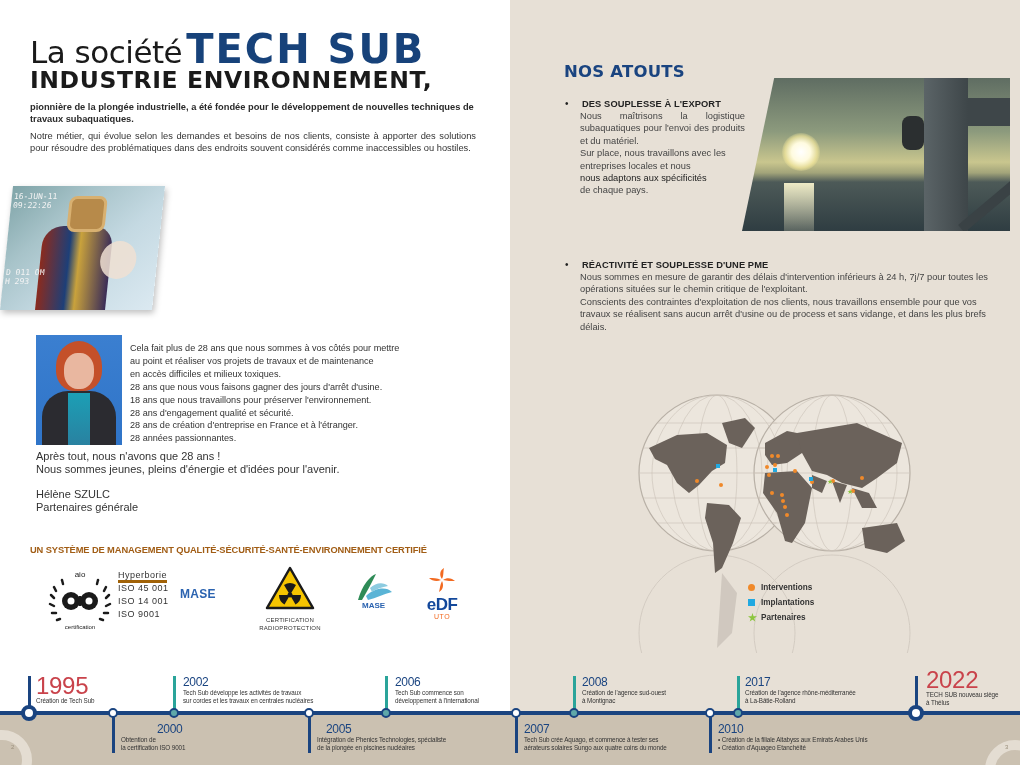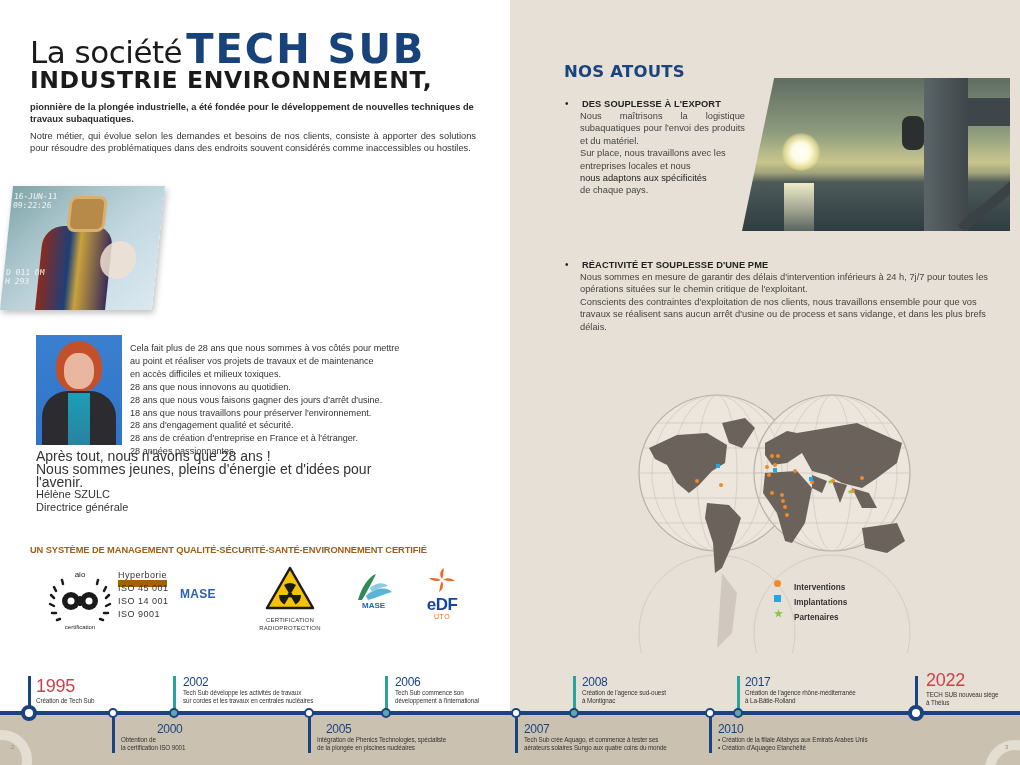"28 ans que nous innovons" div { html: <div>28 ans que nous innovons au quotidien.</div> -> none }
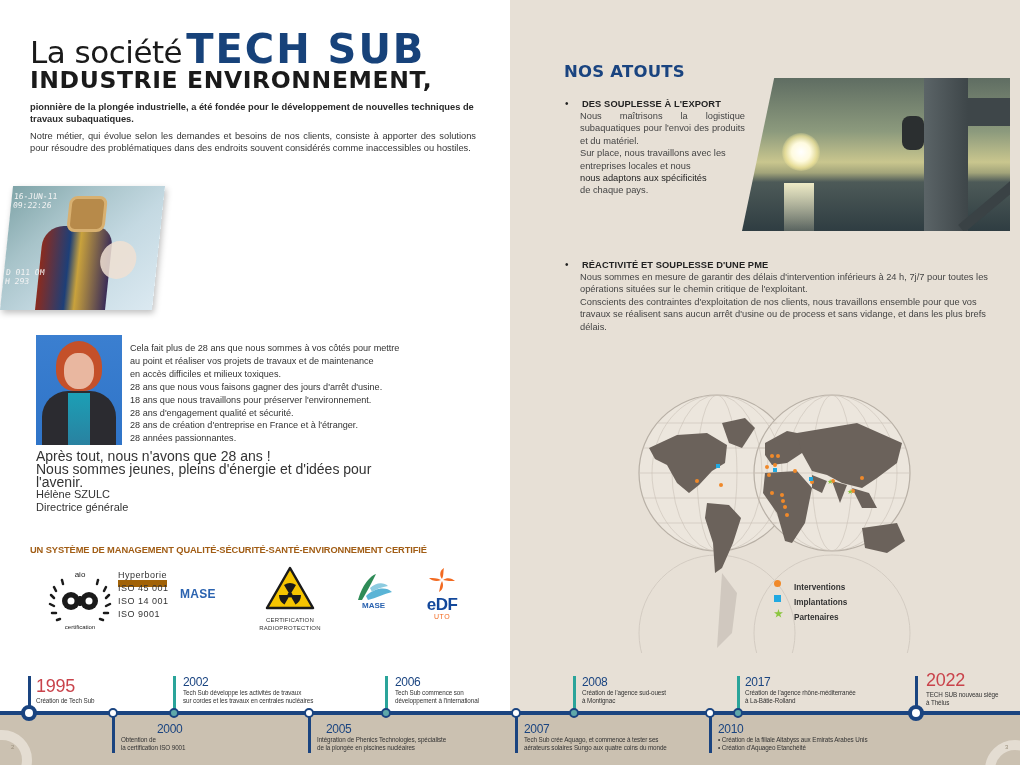"Après tout, nous n'avons que" .letter-tail { font-size: 14px -> 11px }
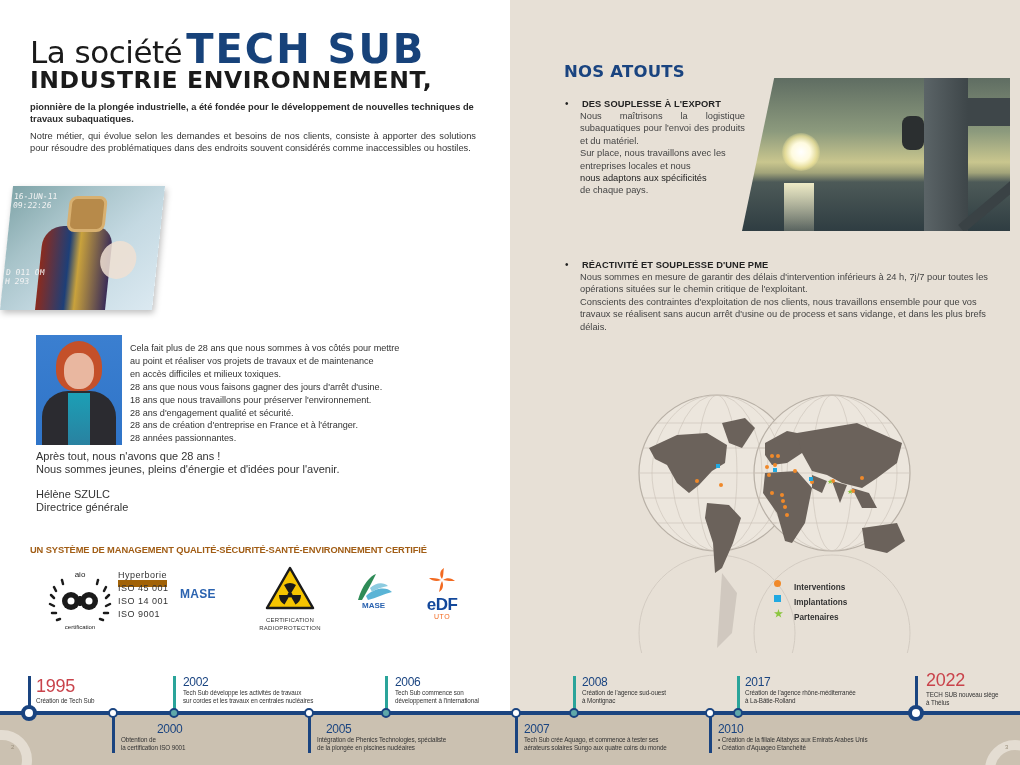"Directrice générale" div { text: Directrice -> Partenaires }
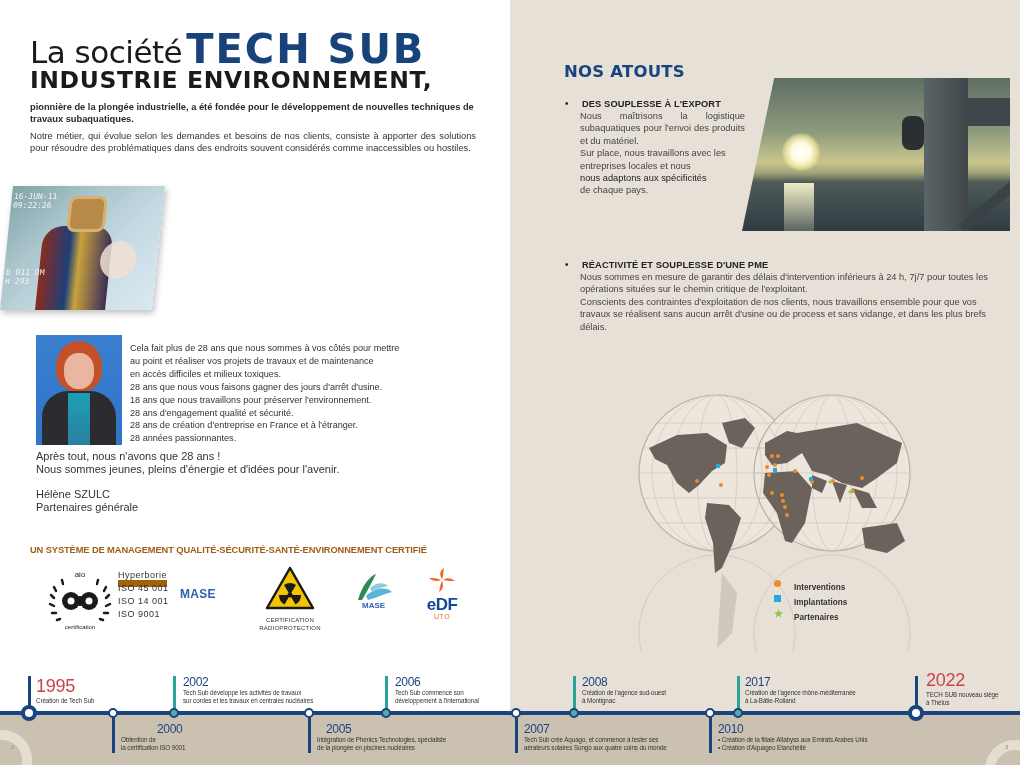"Hyperborie" .iso-list .hyp { border-bottom: 7px solid #a16207 -> 3px solid #a16207 }
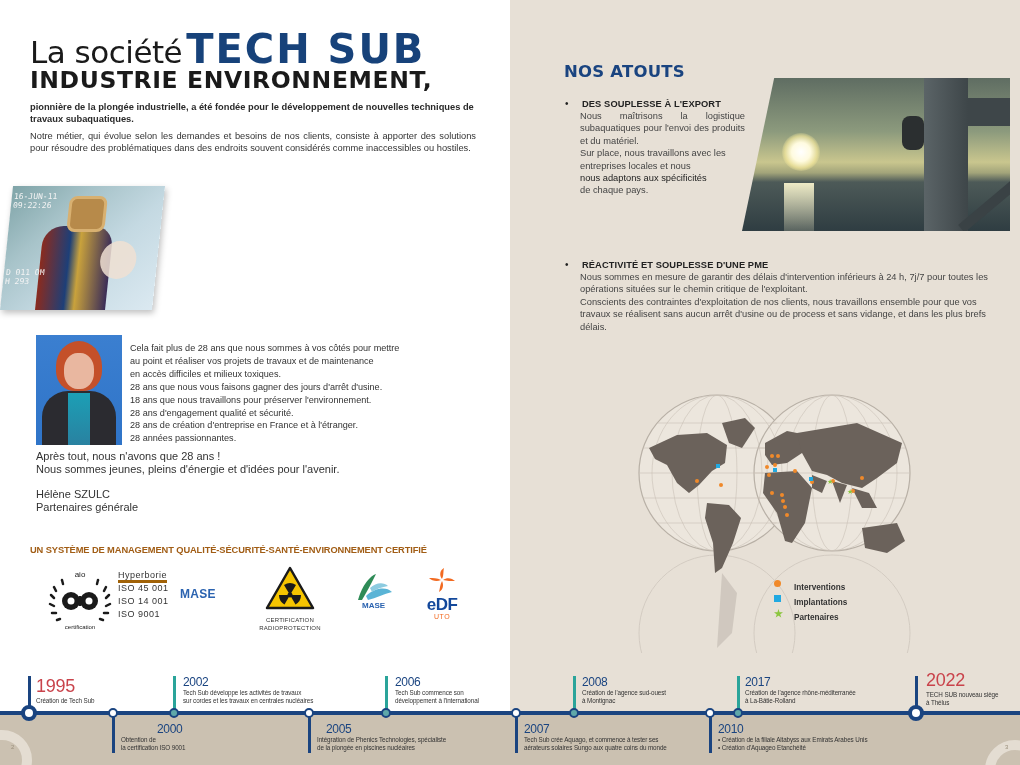"Interventions" .legend .row { align-items: none -> center; gap: 13px -> 6px; margin-left: 26px -> none }
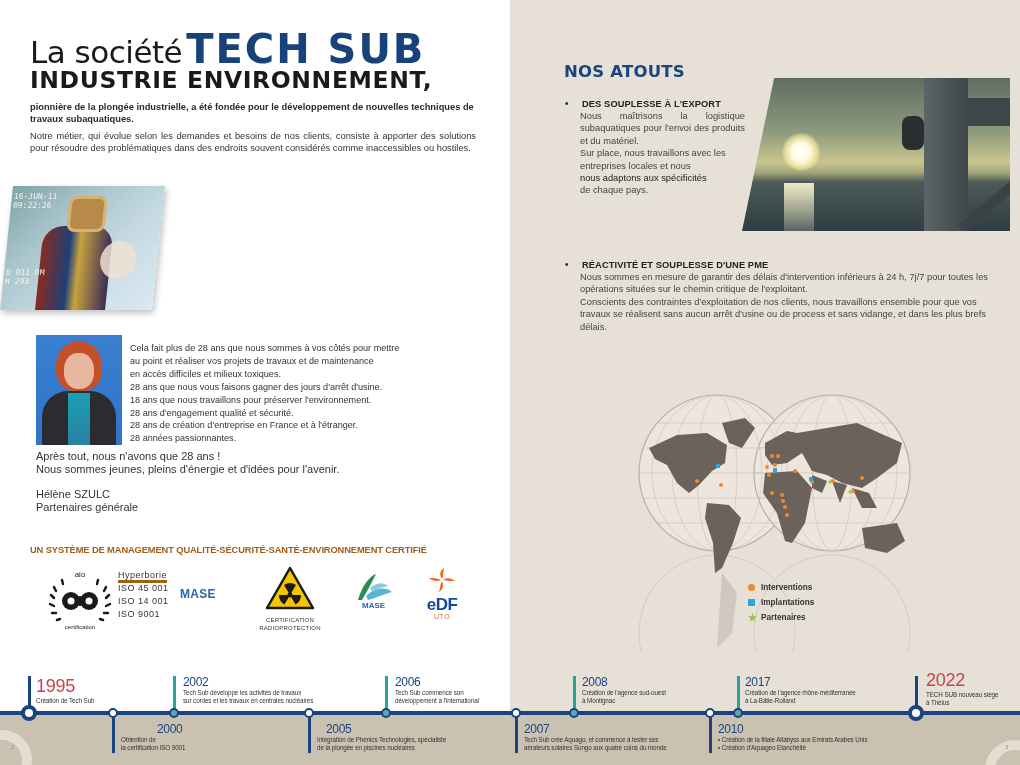"1995" .tl-year.red { font-size: 18px -> 24px }
